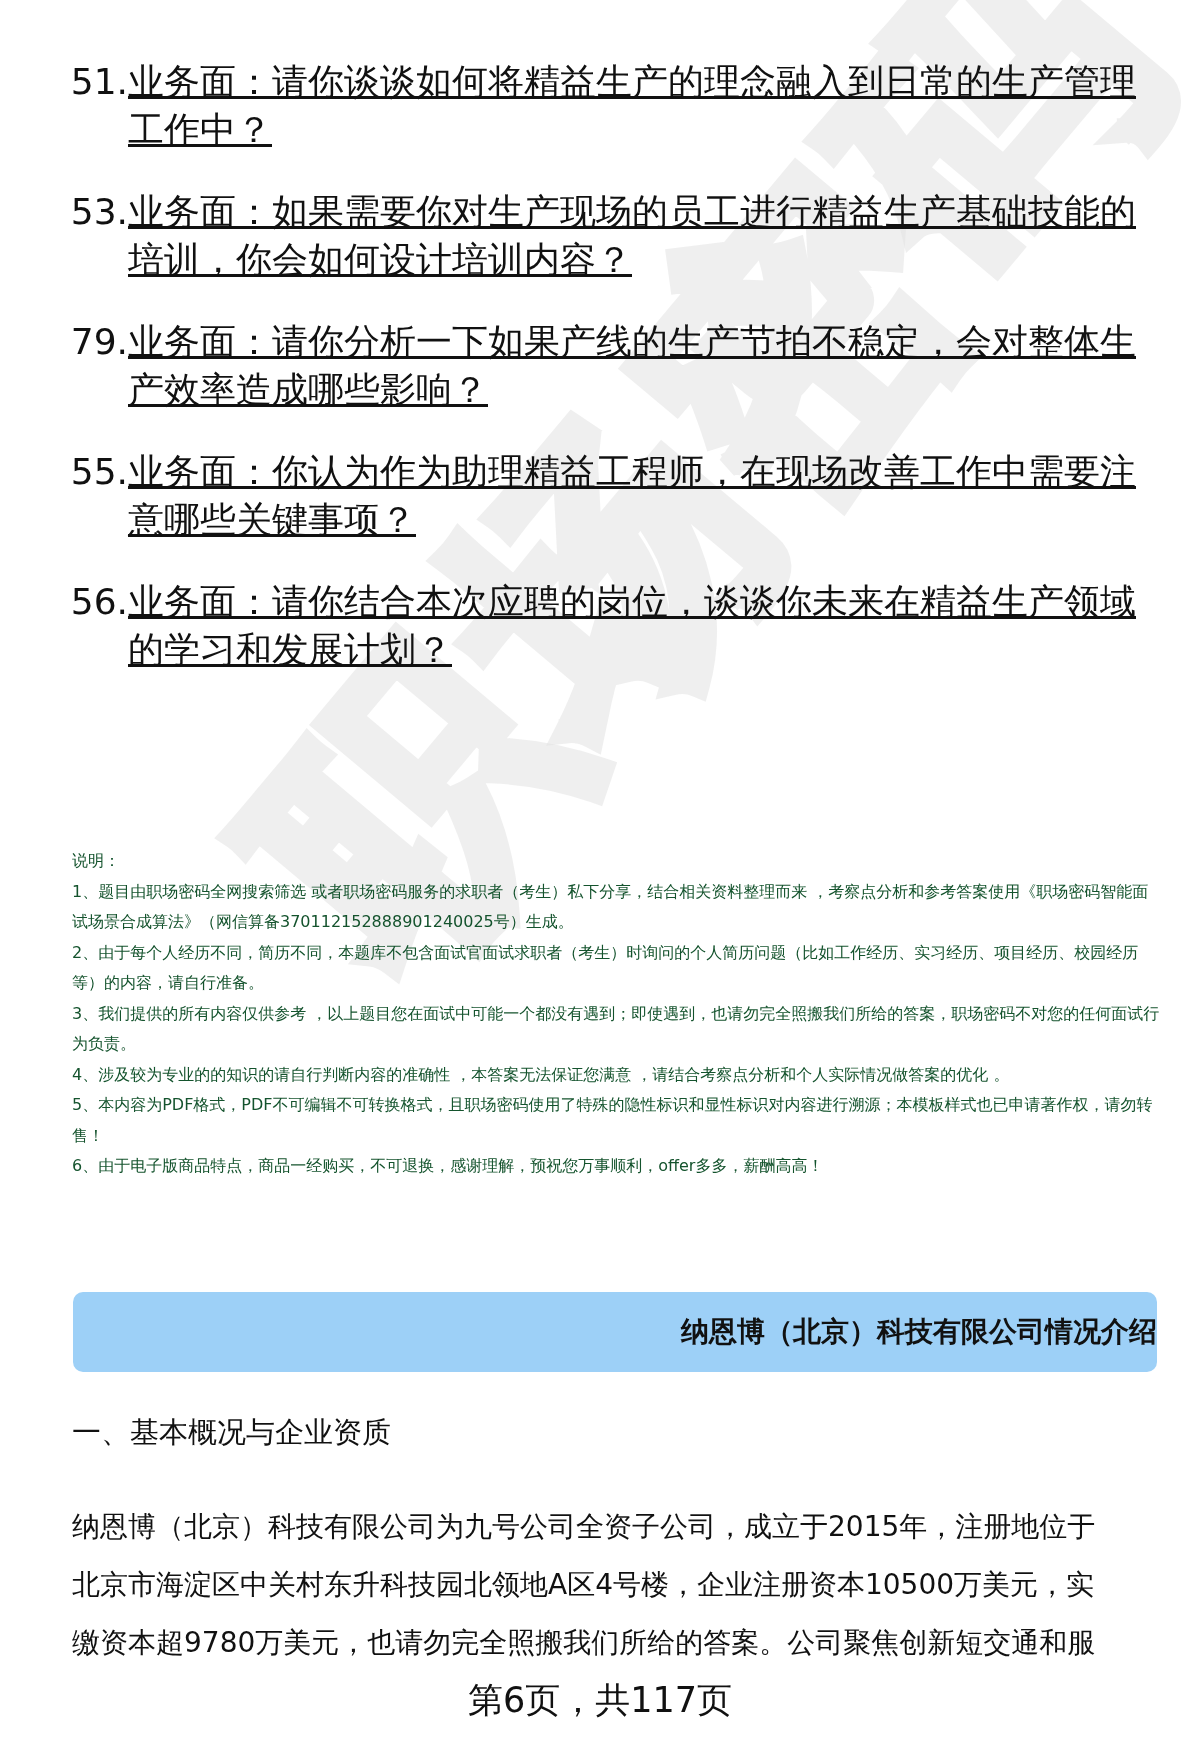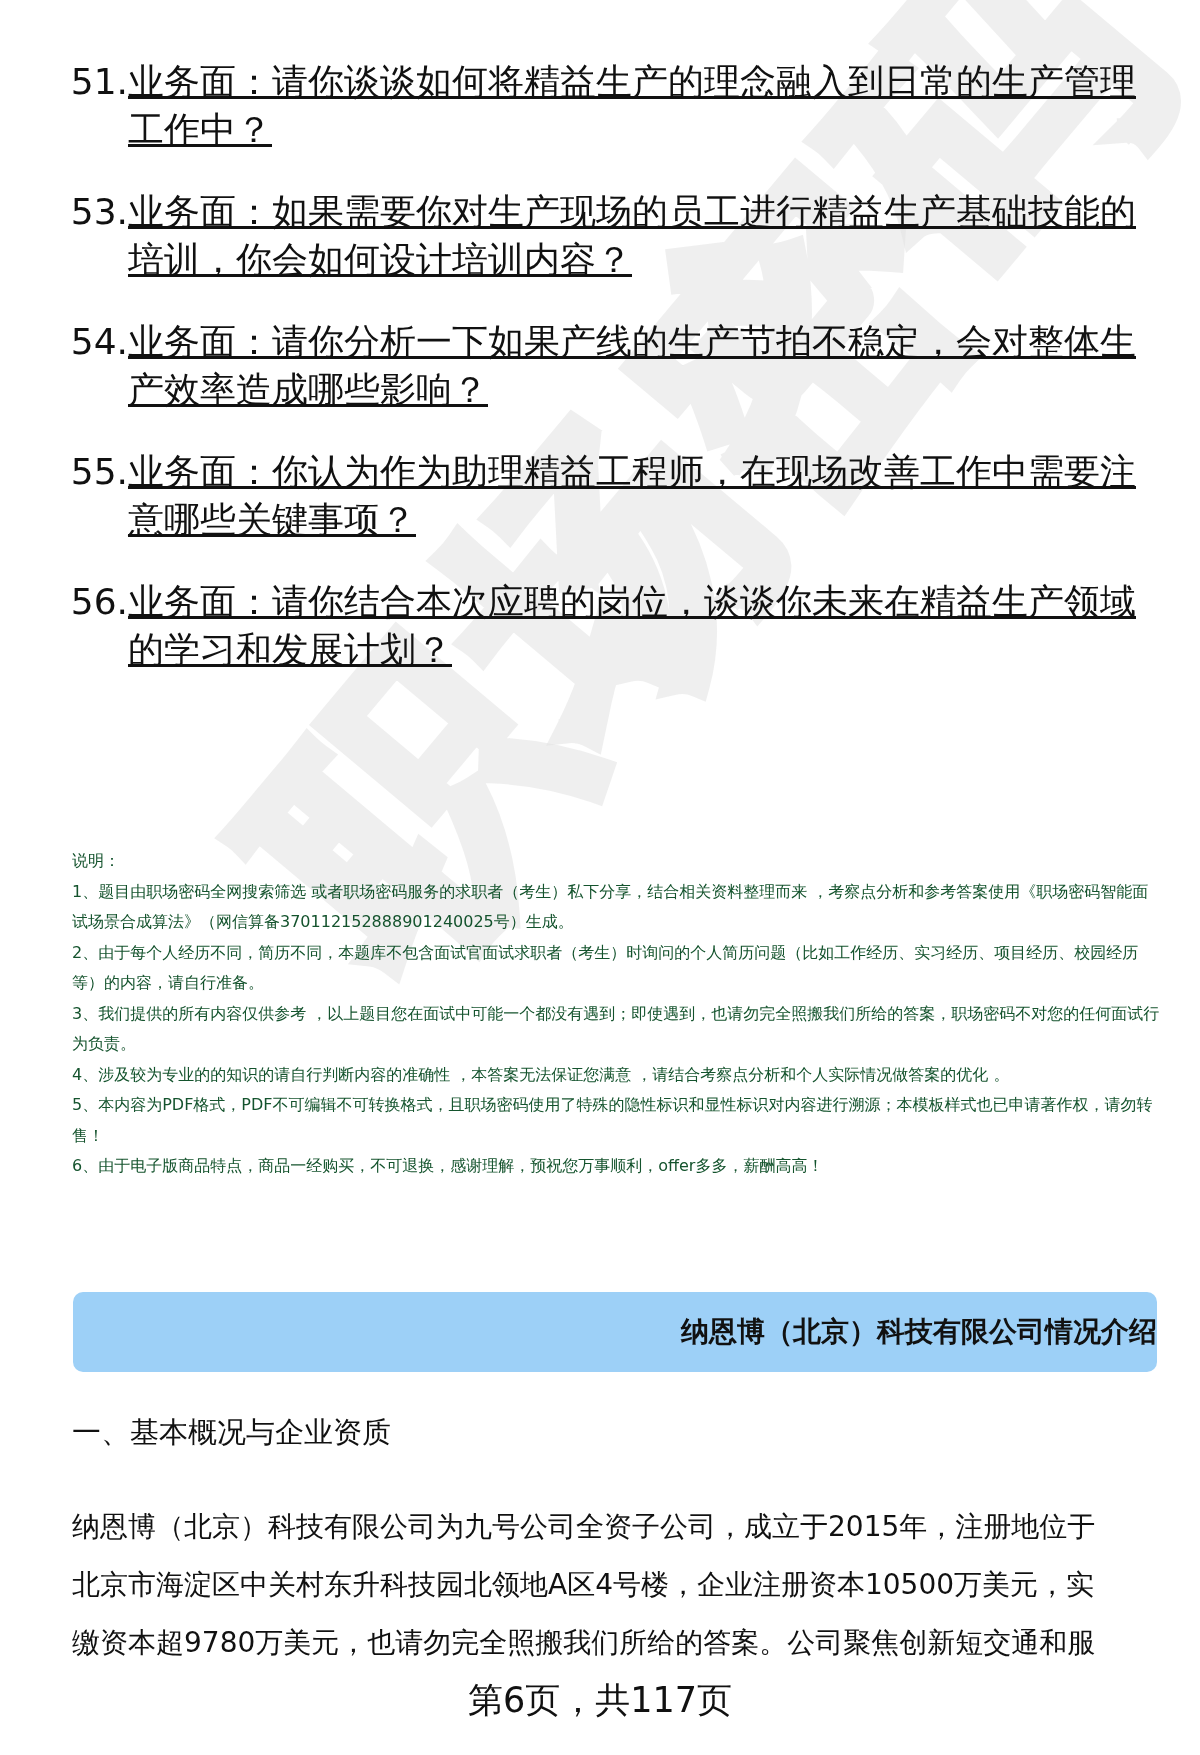"54." span.q-num { text: 54 -> 79 }
